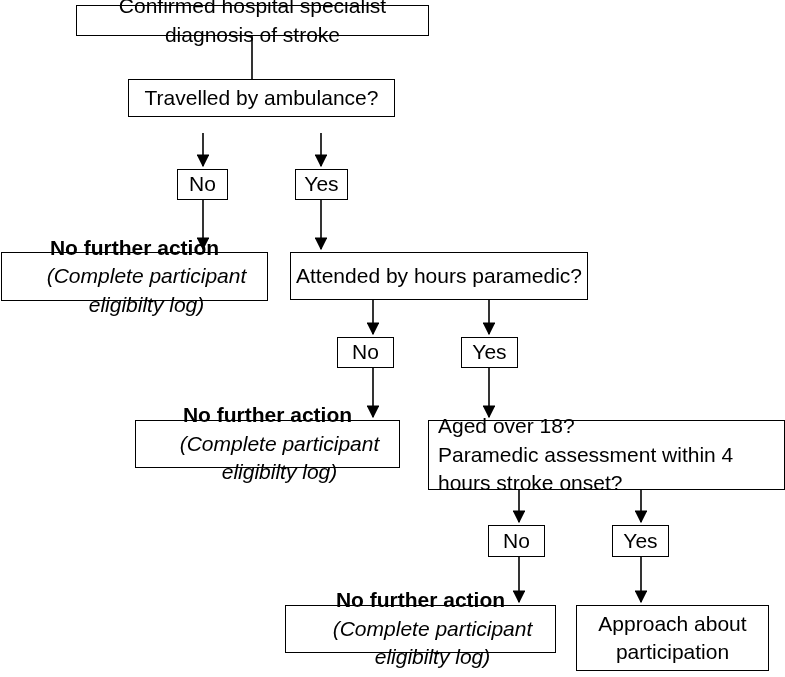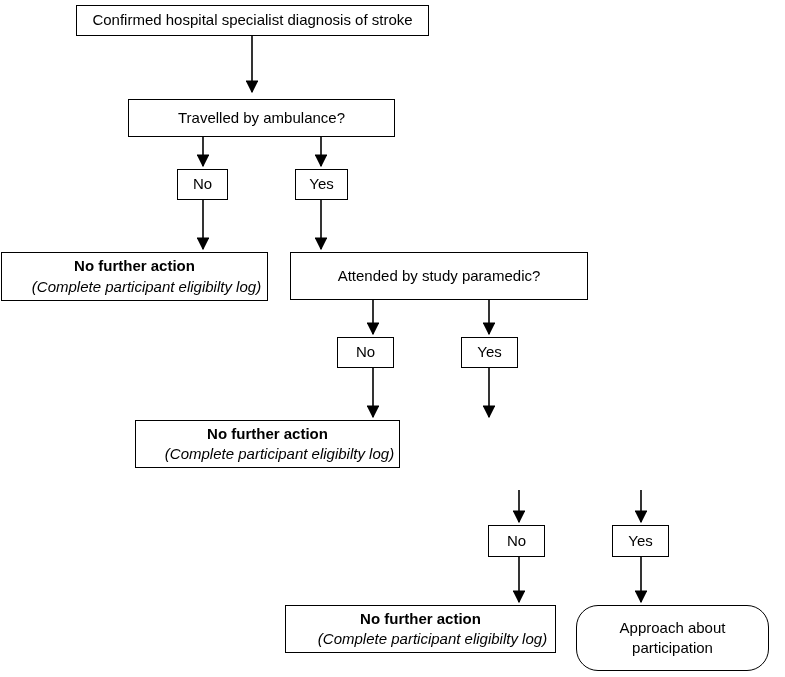"Confirmed hospital specialist diagnosis" .node { font-size: 15px -> 21px }
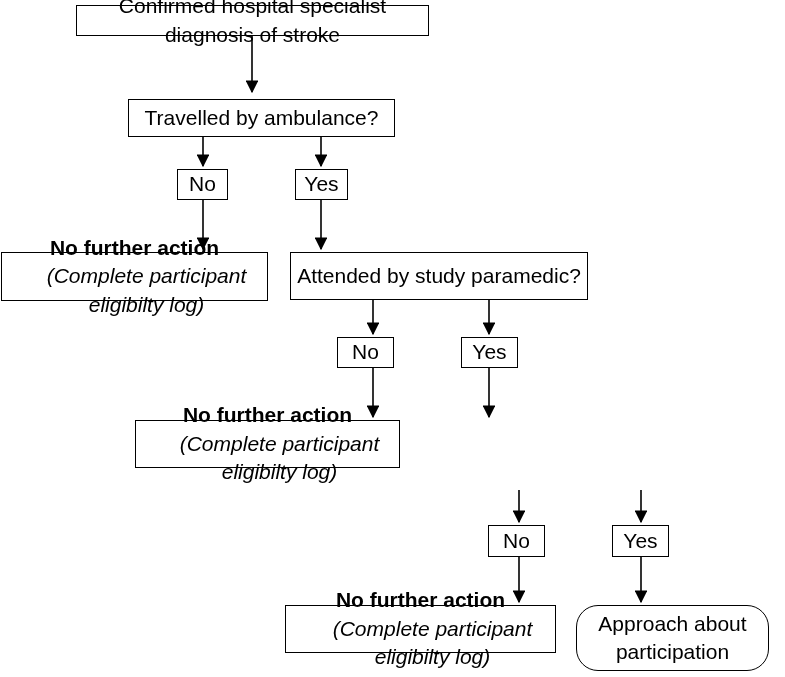"Travelled by ambulance?" div.node { top: 99px -> 79px }
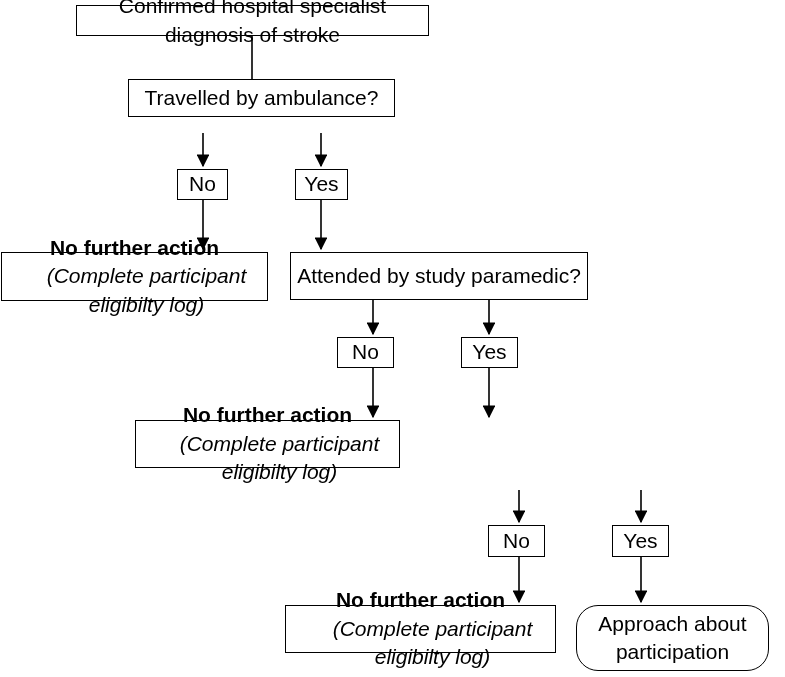"Attended by study paramedic?" span { text: study -> hours }
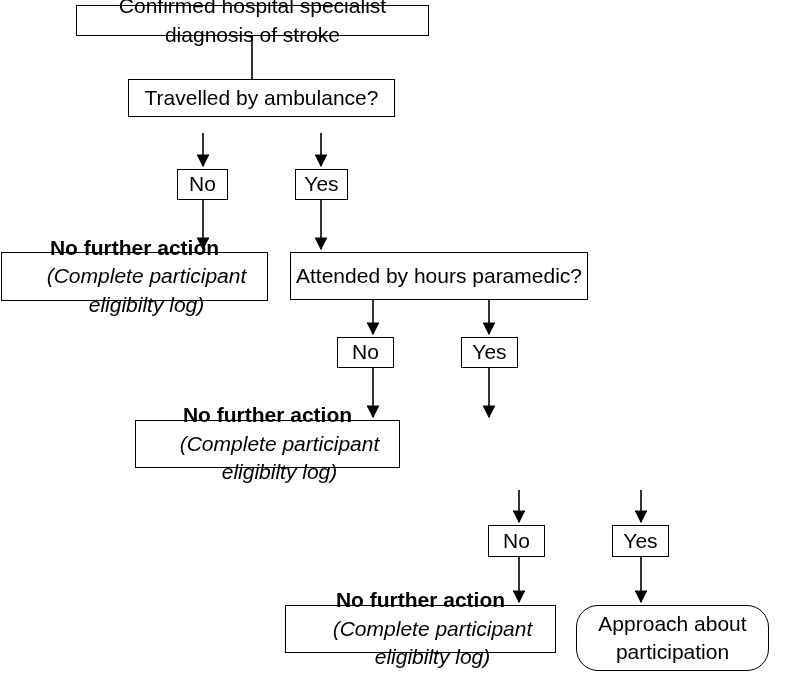"Aged over 18?" div.node { html: none -> <div> <span>Aged over 18?</span> <span>Paramedic assessment within 4 hours stroke onset?</span> </div> }
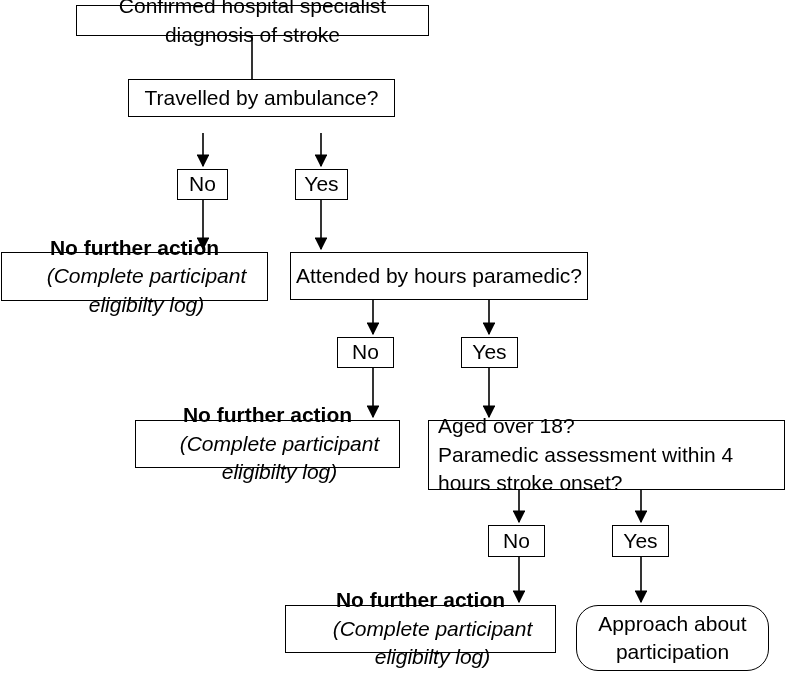"Approach about" div.node { border-radius: 22px -> none }
